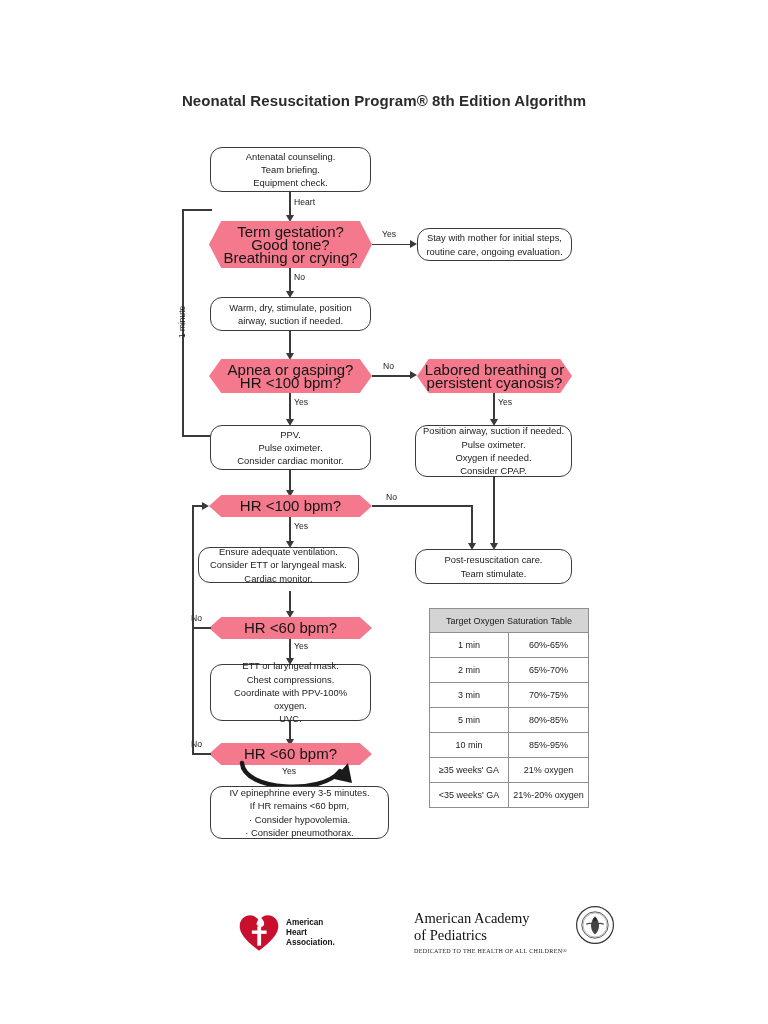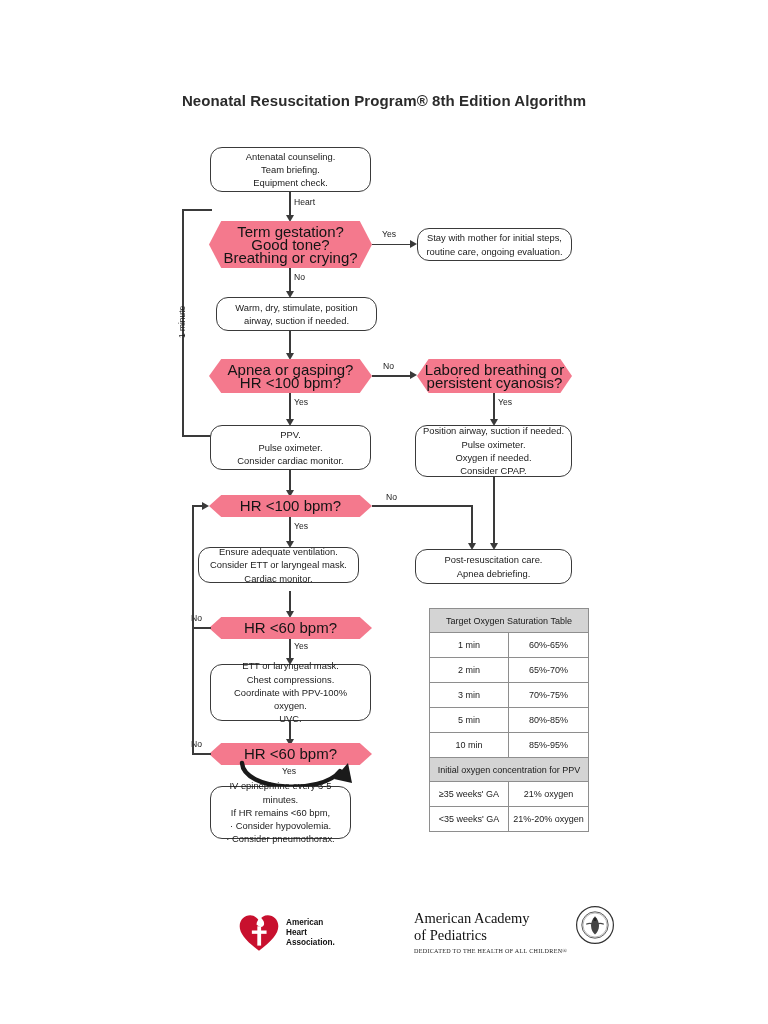"Warm, dry, stimulate, position" div.box { left: 216px -> 210px }
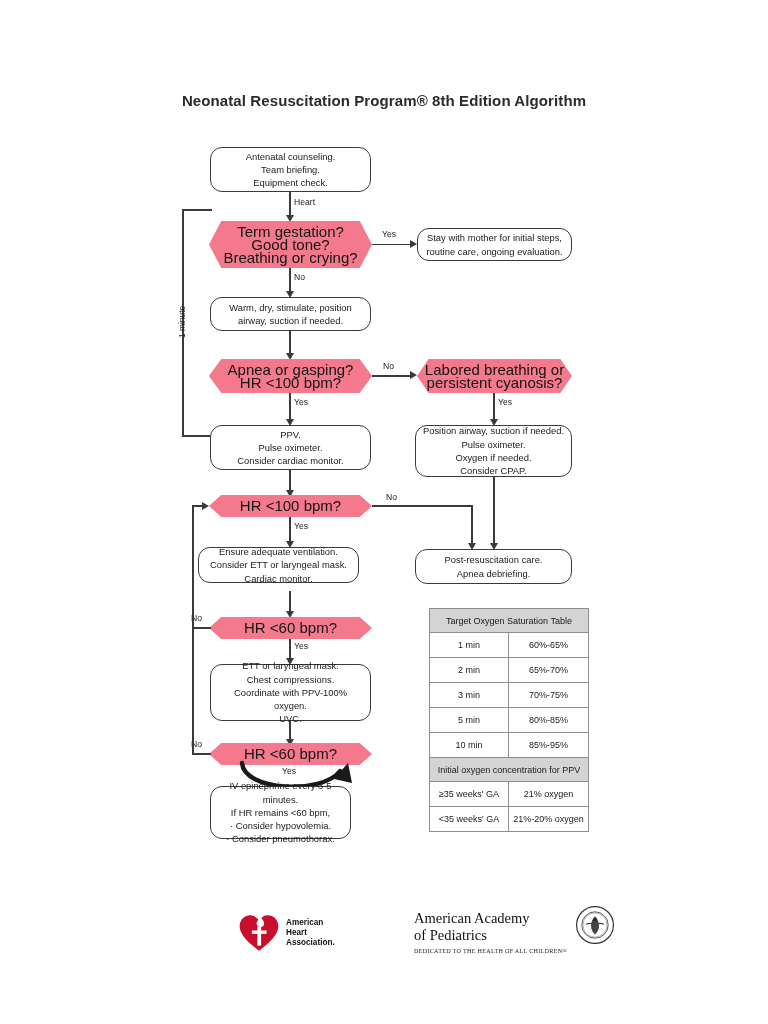"Post-resuscitation care." span { text: Apnea debriefing -> Team stimulate }
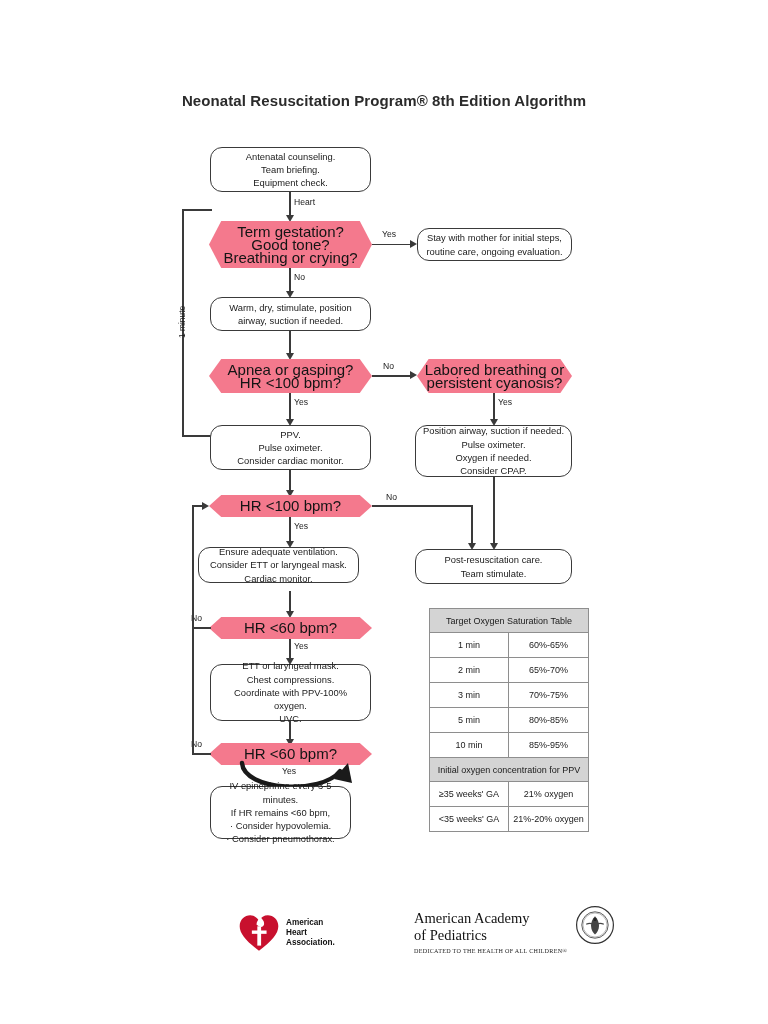"Initial oxygen concentration for PPV" div.trow { html: <div> <span>Initial oxygen concentration for PPV</span> </div> -> none }
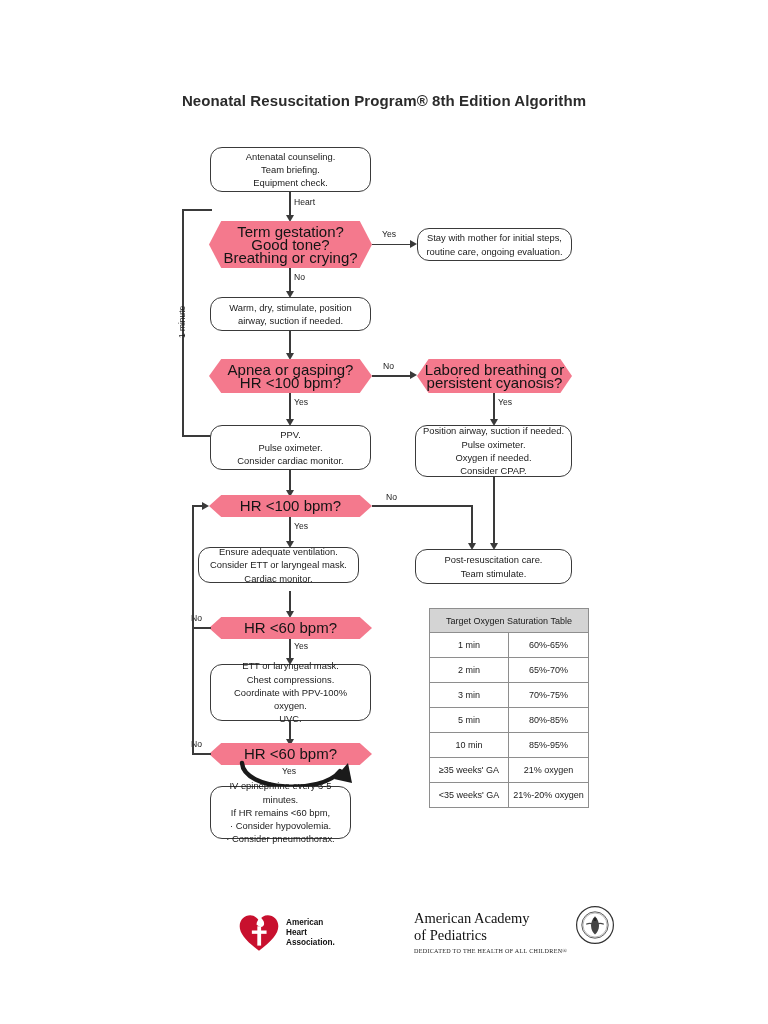"IV epinephrine every 3-5 minutes." div.box { width: 141px -> 179px }
